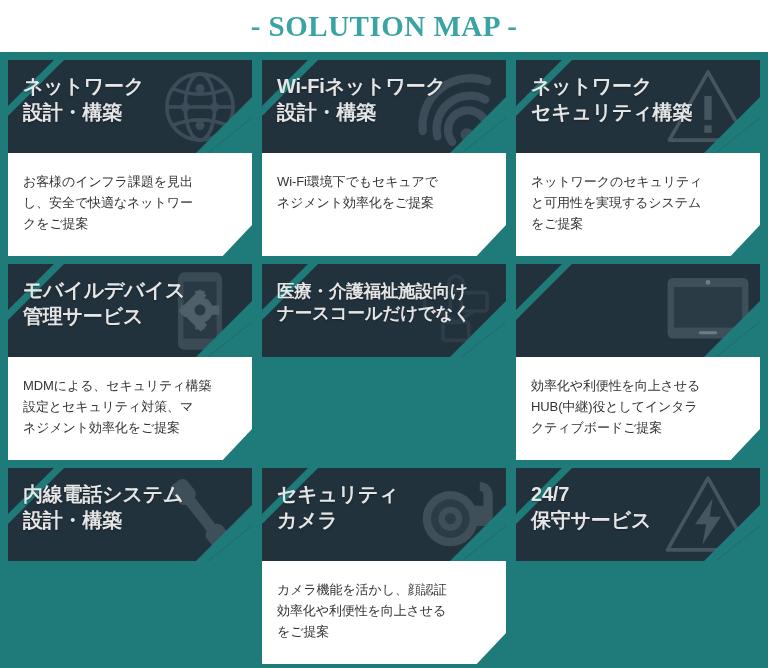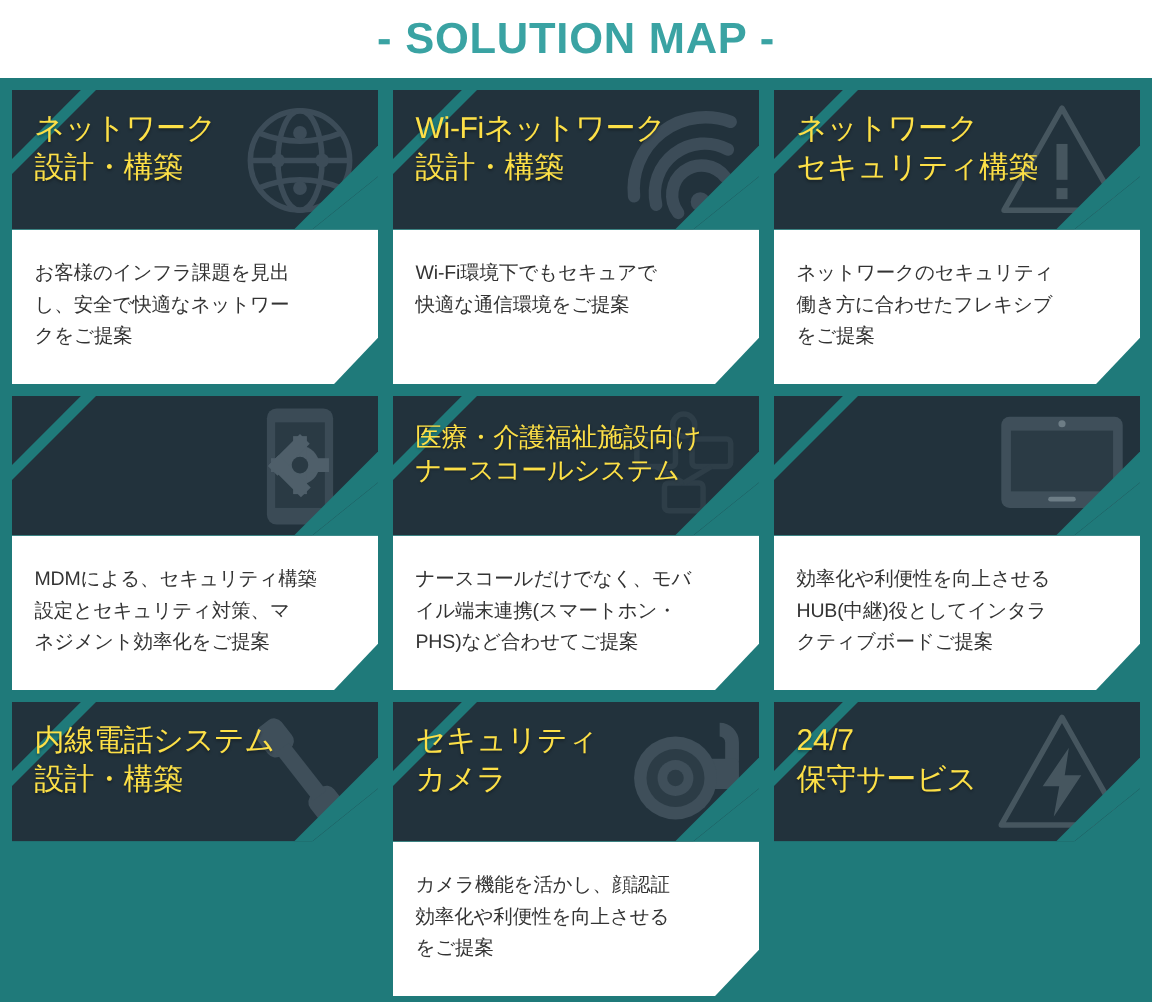"- SOLUTION MAP -" .title-bar { font-family: none -> Liberation Serif, serif }
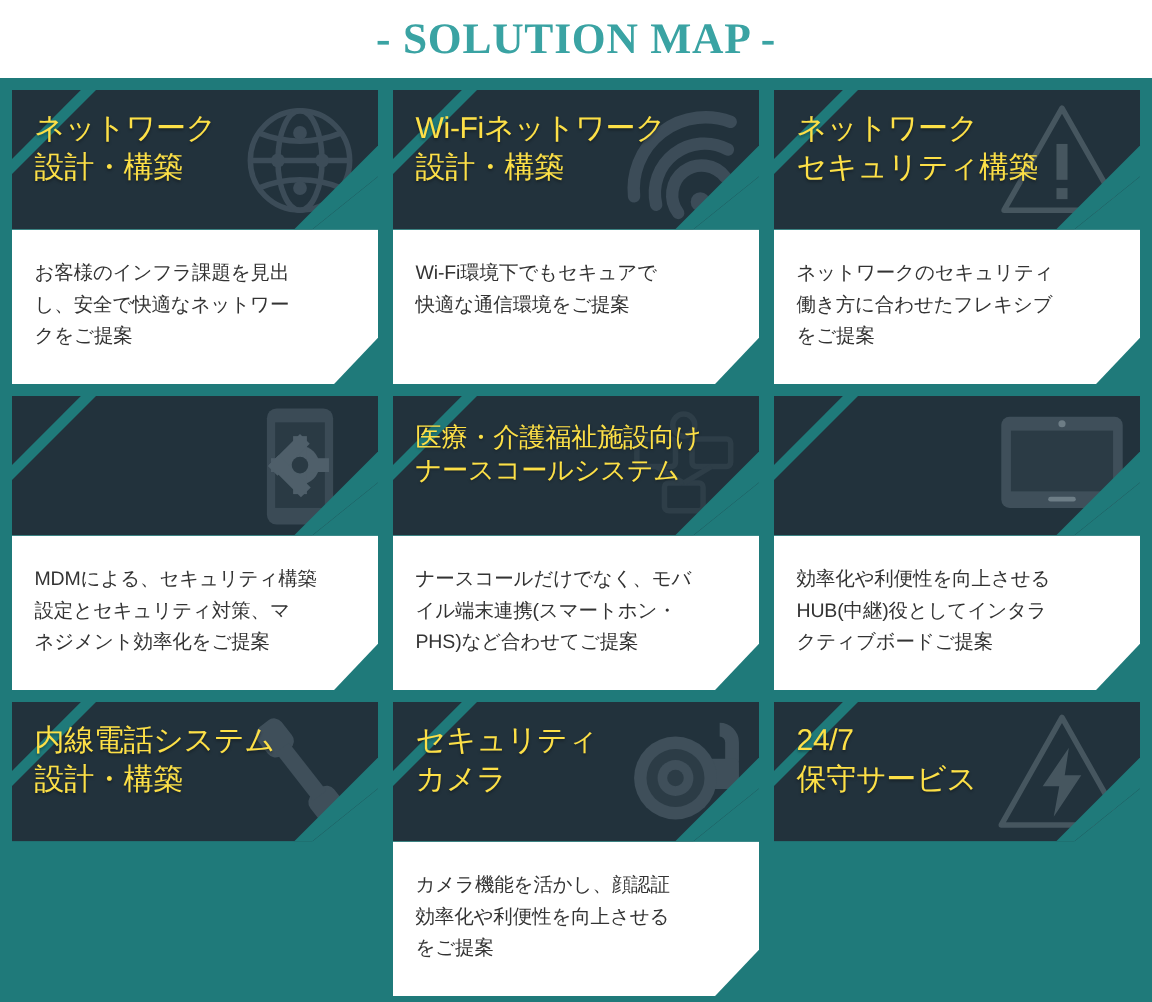"ネットワーク" .card-title { color: #fde047 -> #e5e5e5; font-weight: normal -> bold }
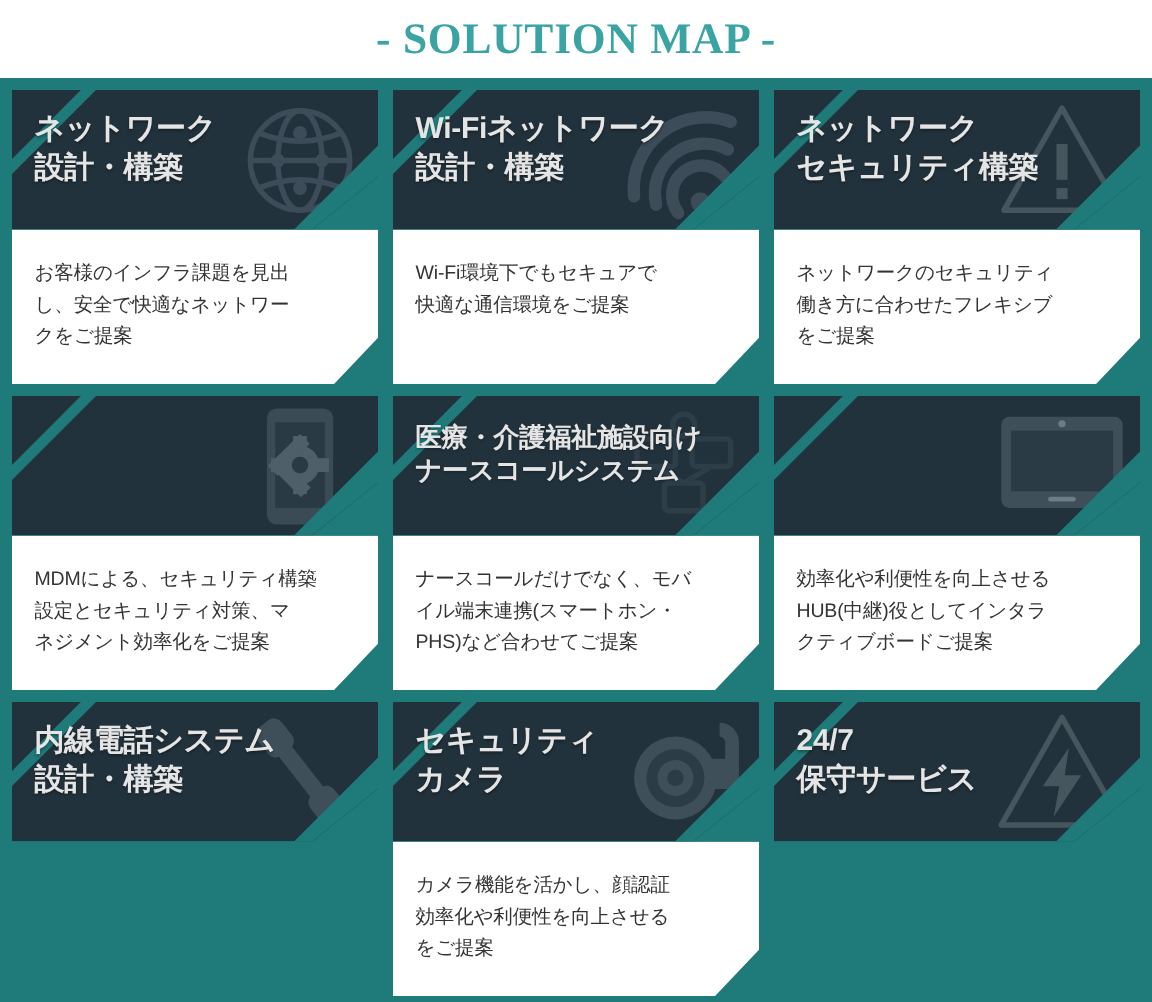"Wi-Fi環境下でもセキュアで" div.card-desc { text: 快適な通信環境 -> ネジメント効率化 }
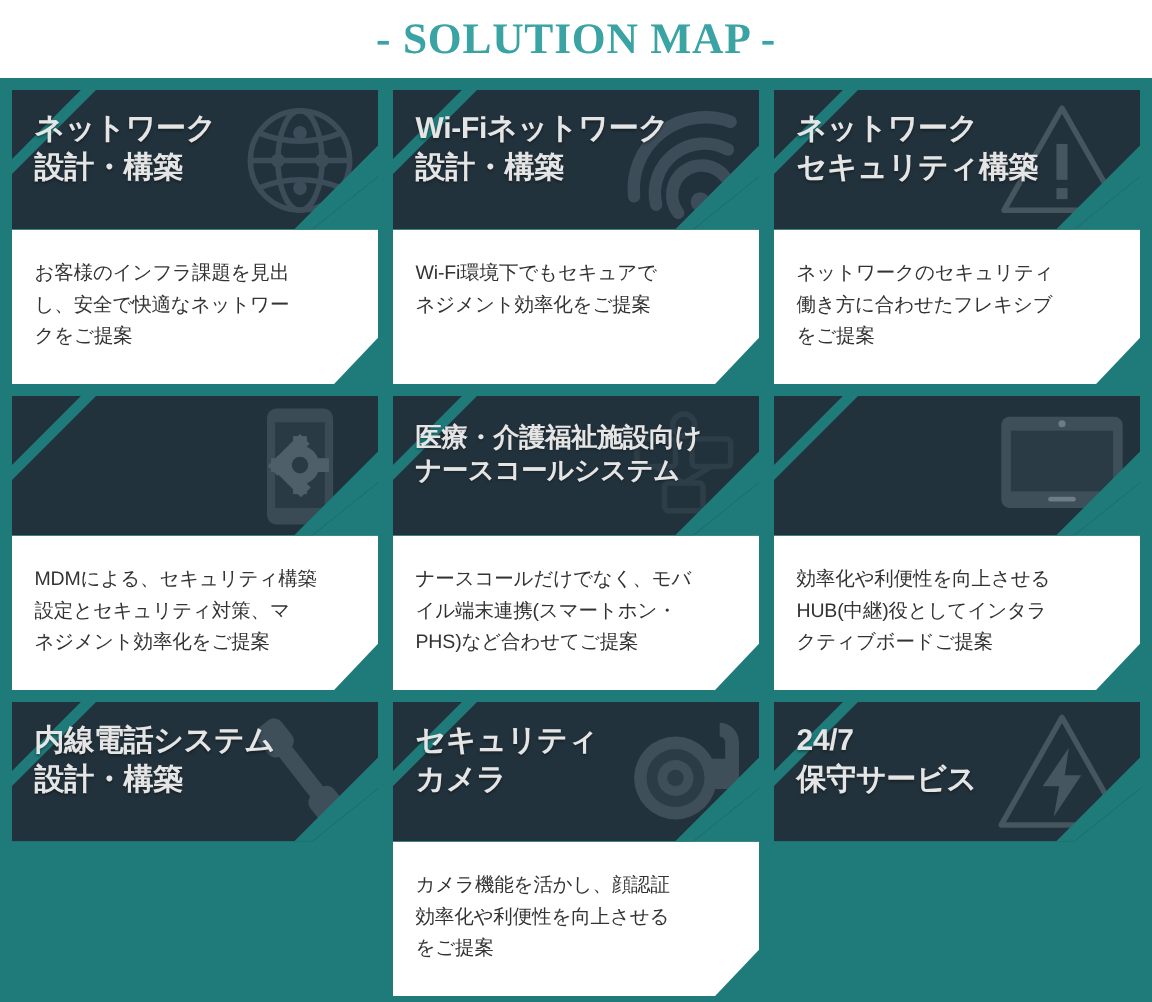"ネットワークのセキュリティ" div.card-desc { text: 働き方に合わせたフレキシブ -> と可用性を実現するシステム }
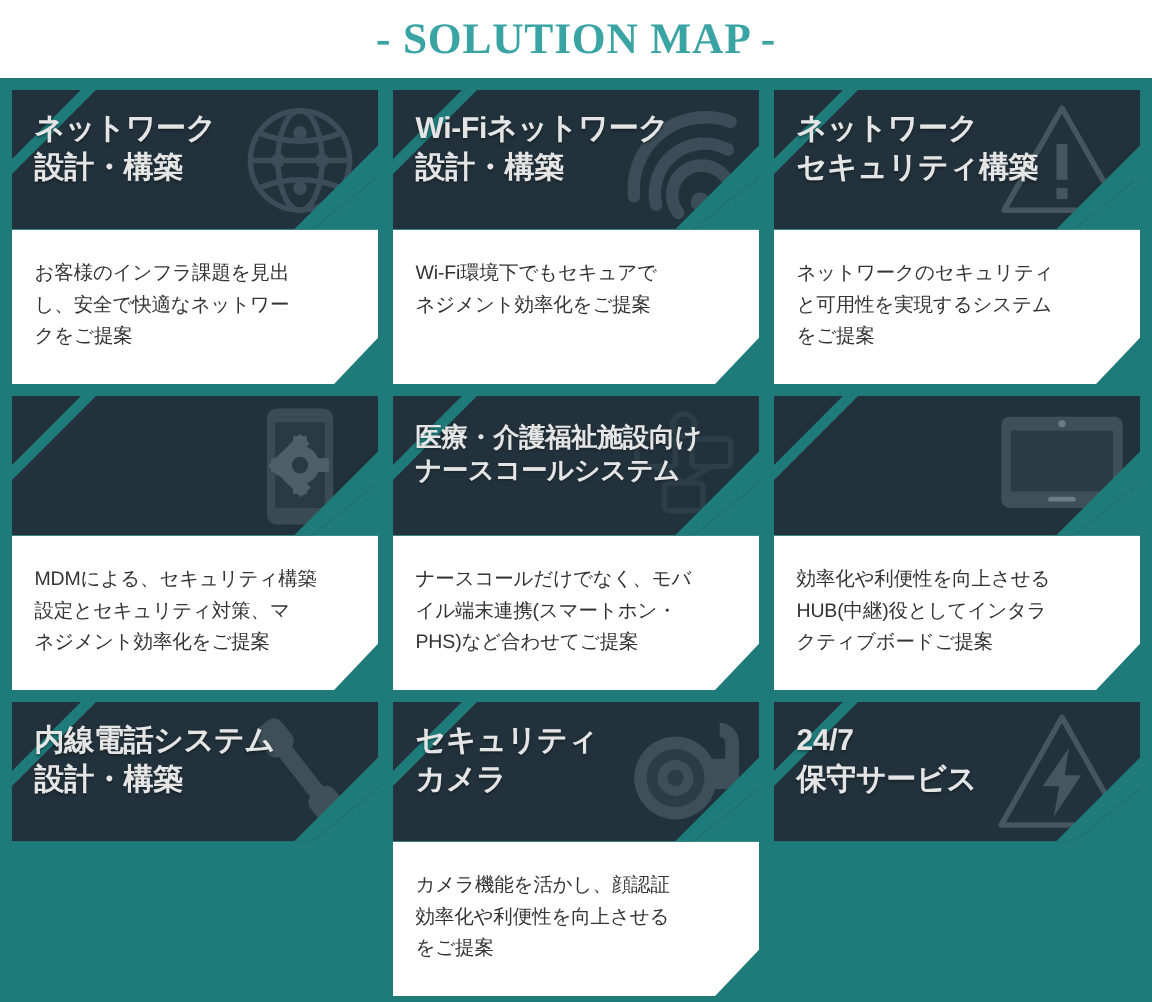"モバイルデバイス" div.card-title { html: none -> <div>モバイルデバイス 管理サービス</div> }
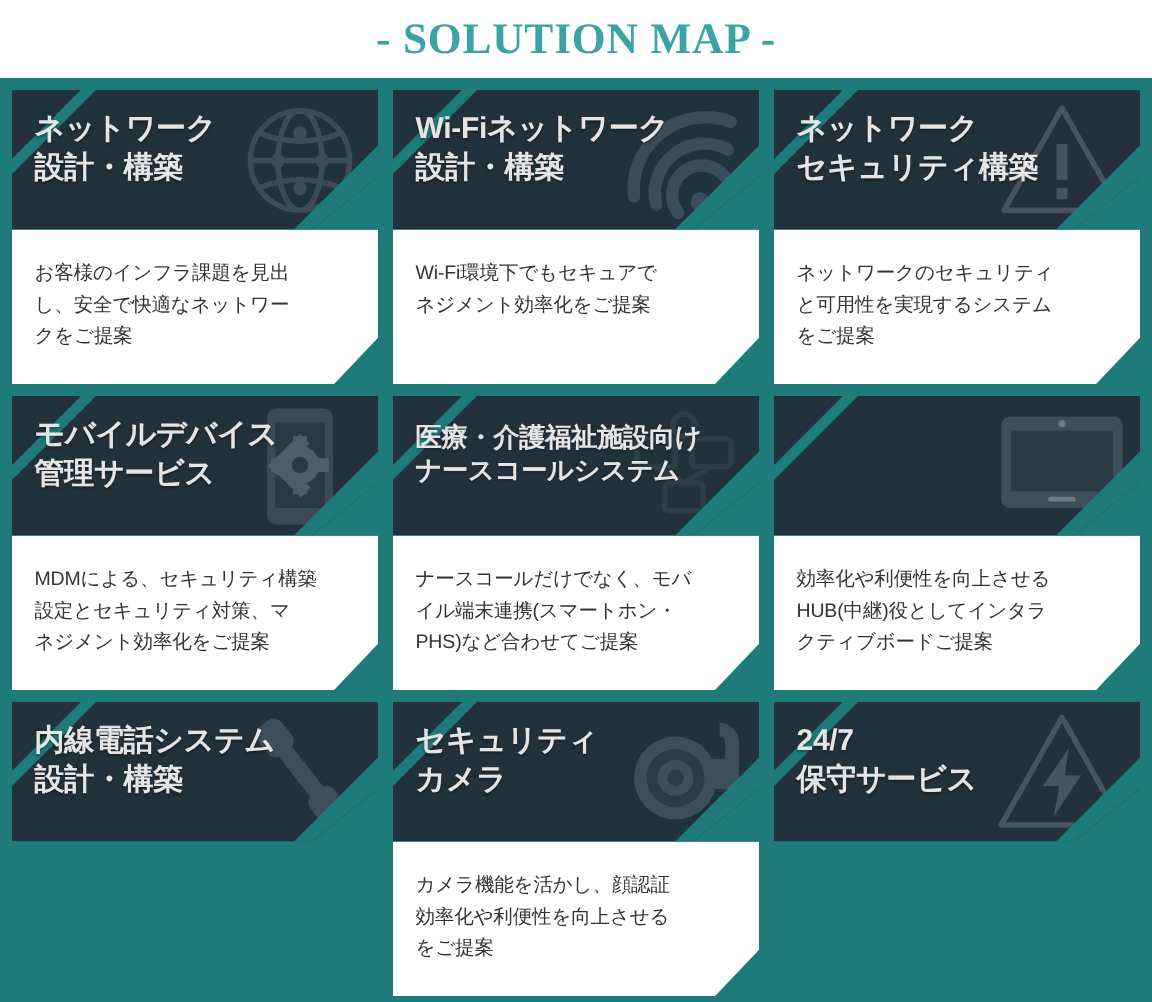"医療・介護福祉施設向け" div.card-title { text: システム -> だけでなく }
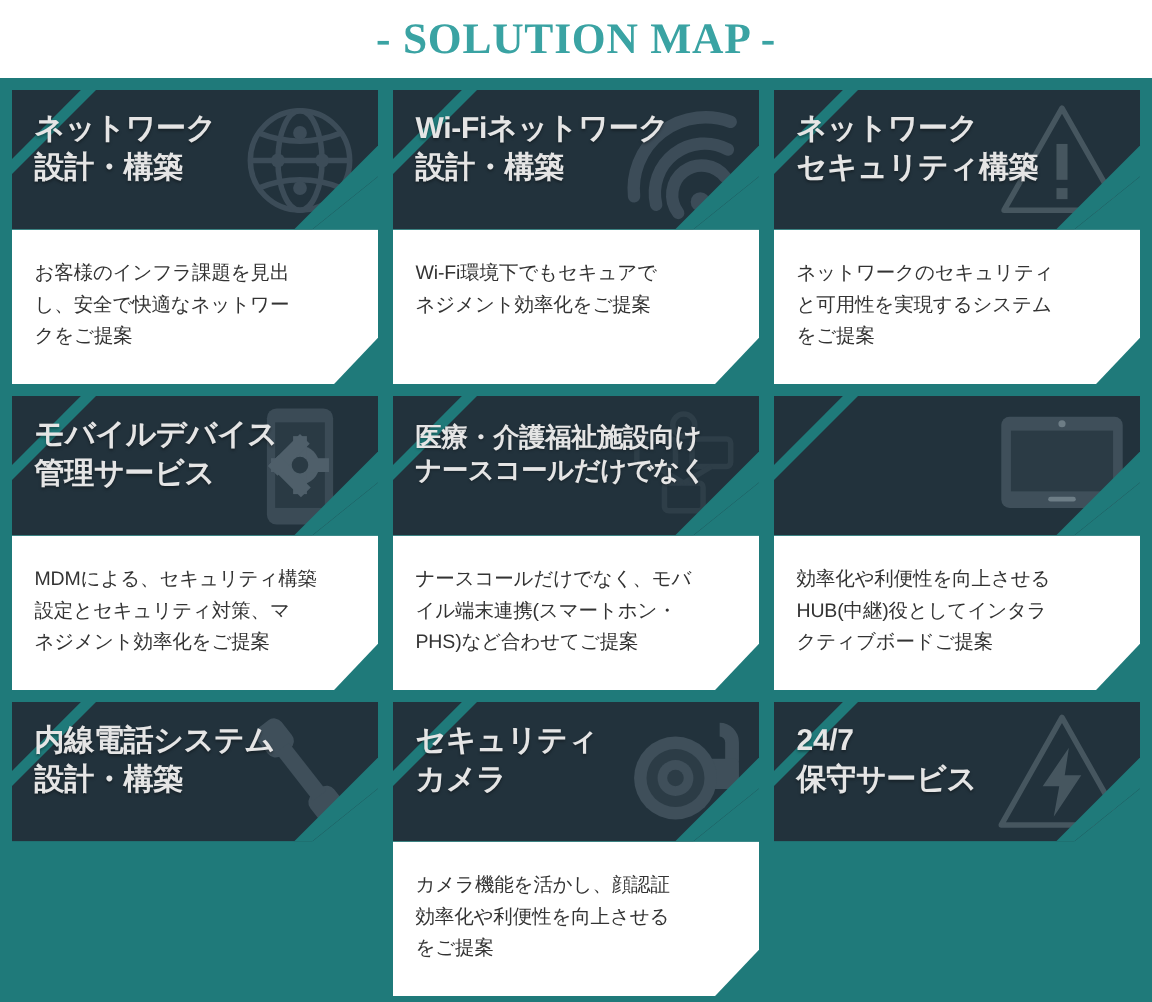"ナースコールだけでなく、モバ" div.card-body { html: <div> <div>ナースコールだけでなく、モバ イル端末連携(スマートホン・ PHS)など合わせてご提案</div> </div> -> none }
